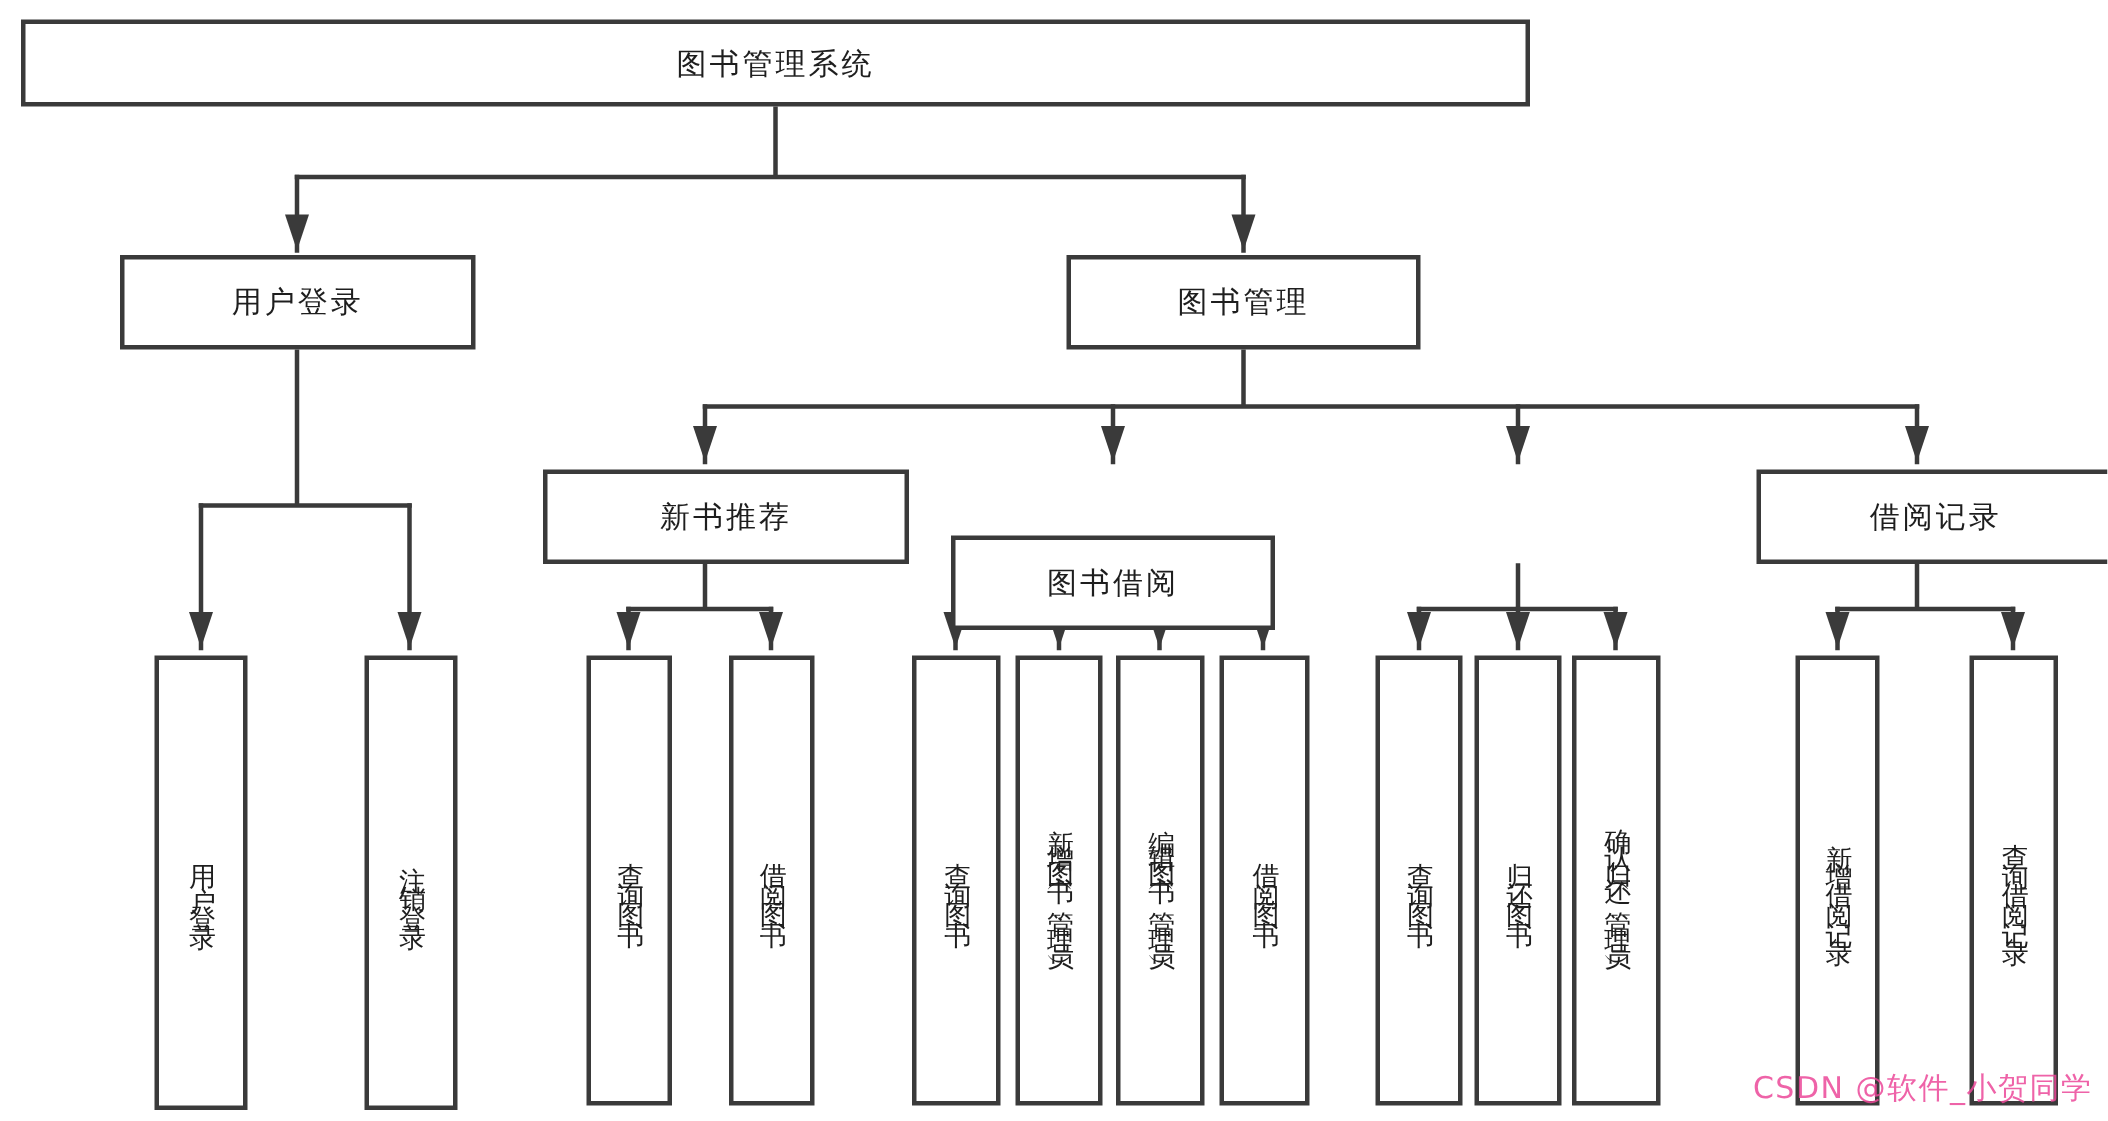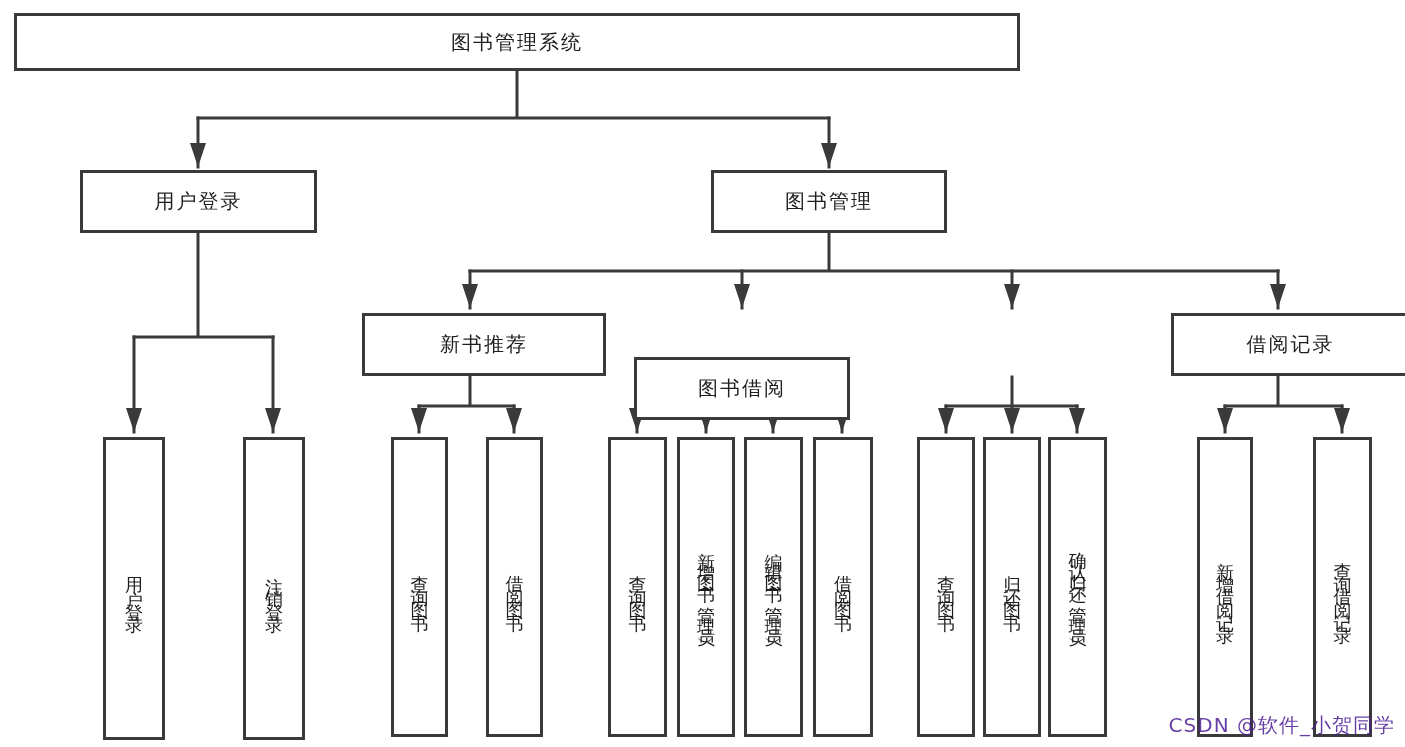"CSDN @软件_小贺同学" .watermark { color: #4c1d95 -> #ec4899 }
